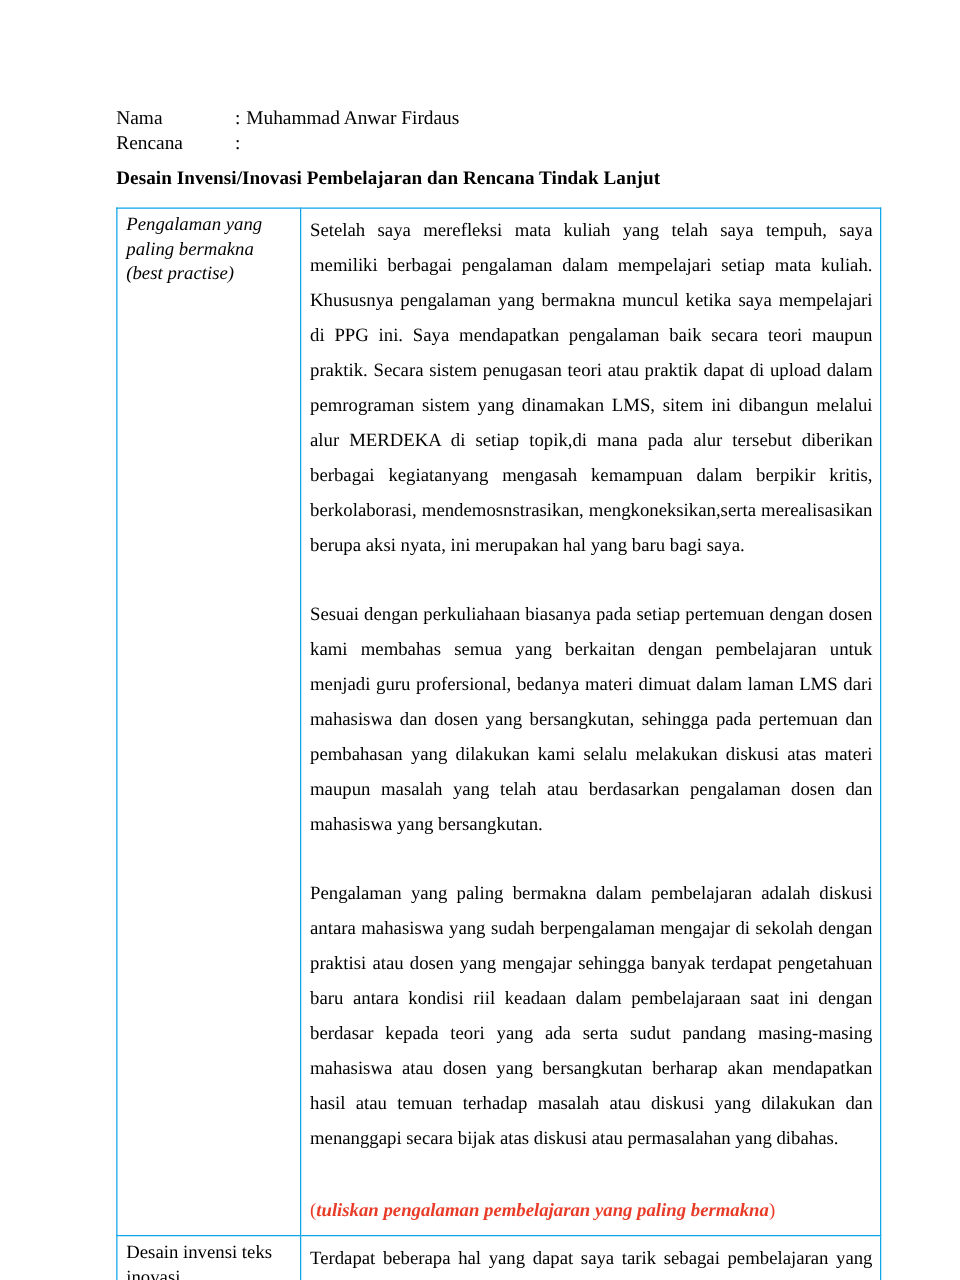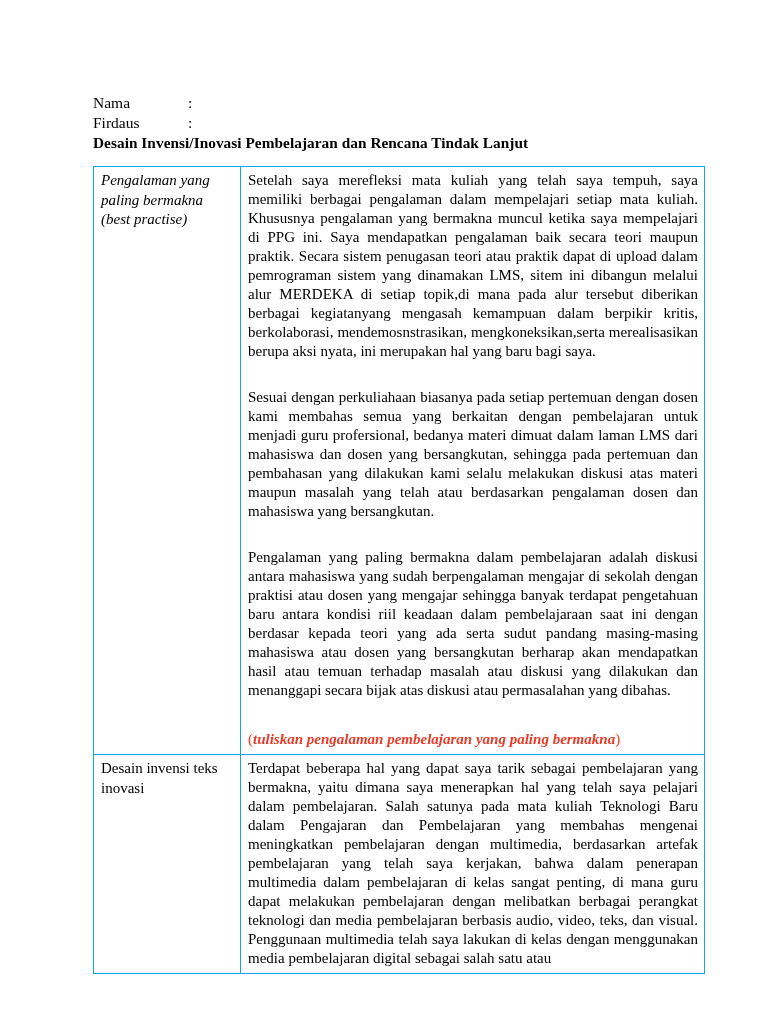"Nama" .header-block { top: 93px -> 85px }
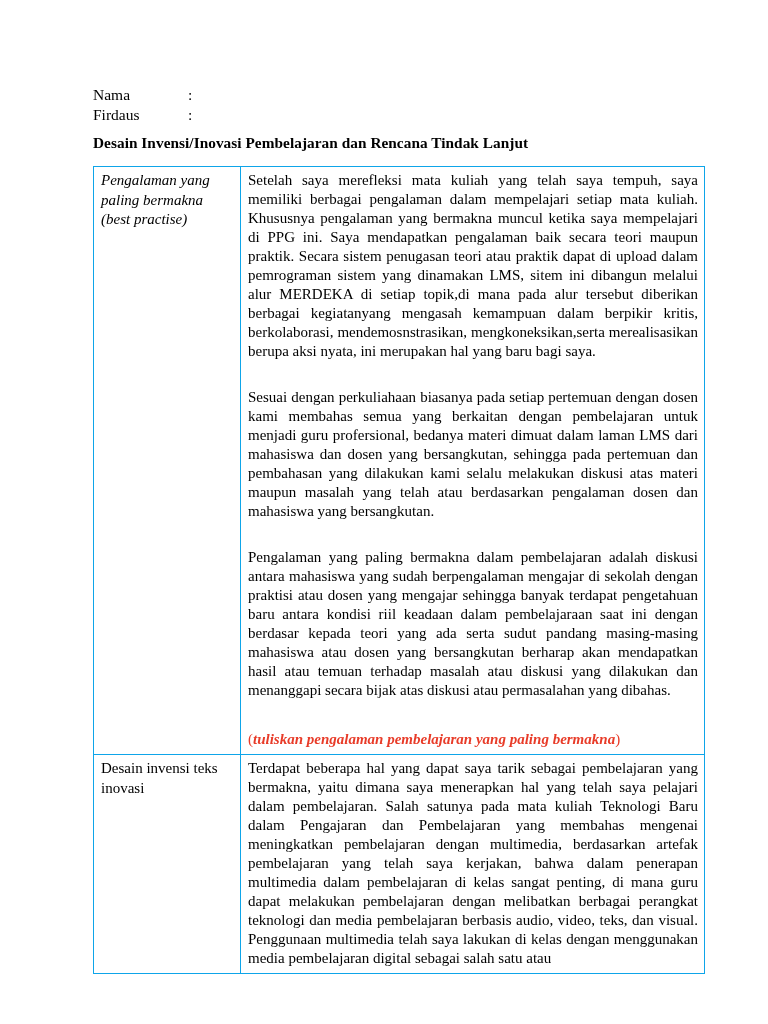"Muhammad Anwar Firdaus" span.header-value { html: none -> <span>Muhammad Anwar Firdaus</span> }
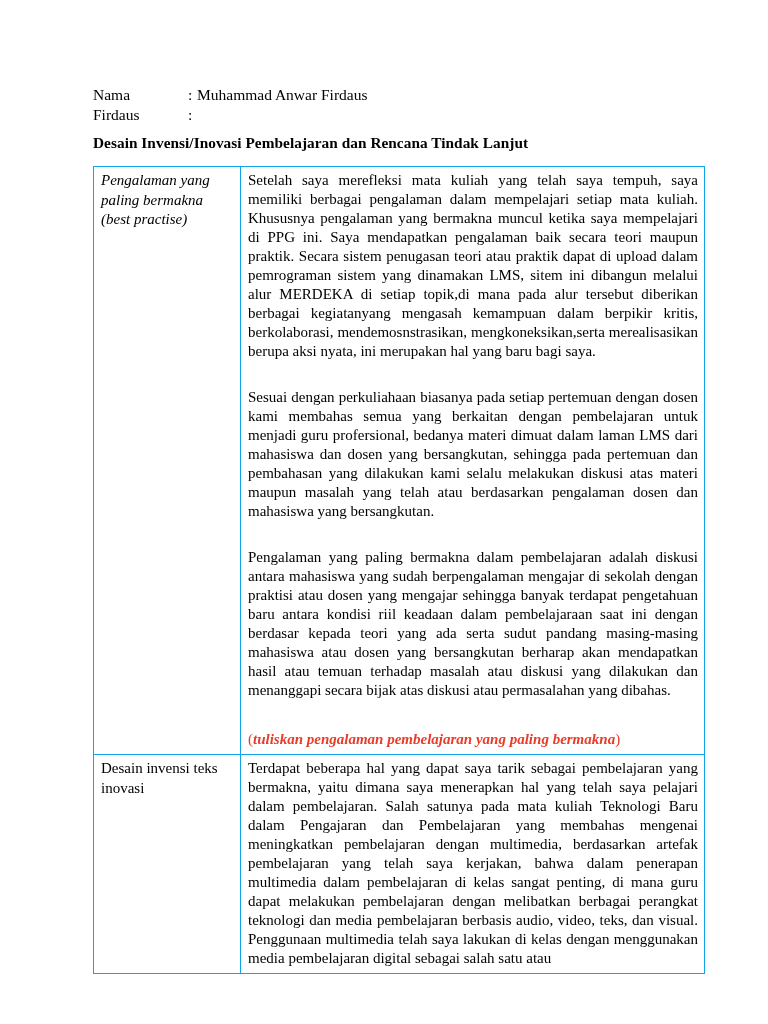"Firdaus" span.header-label { text: Firdaus -> Rencana }
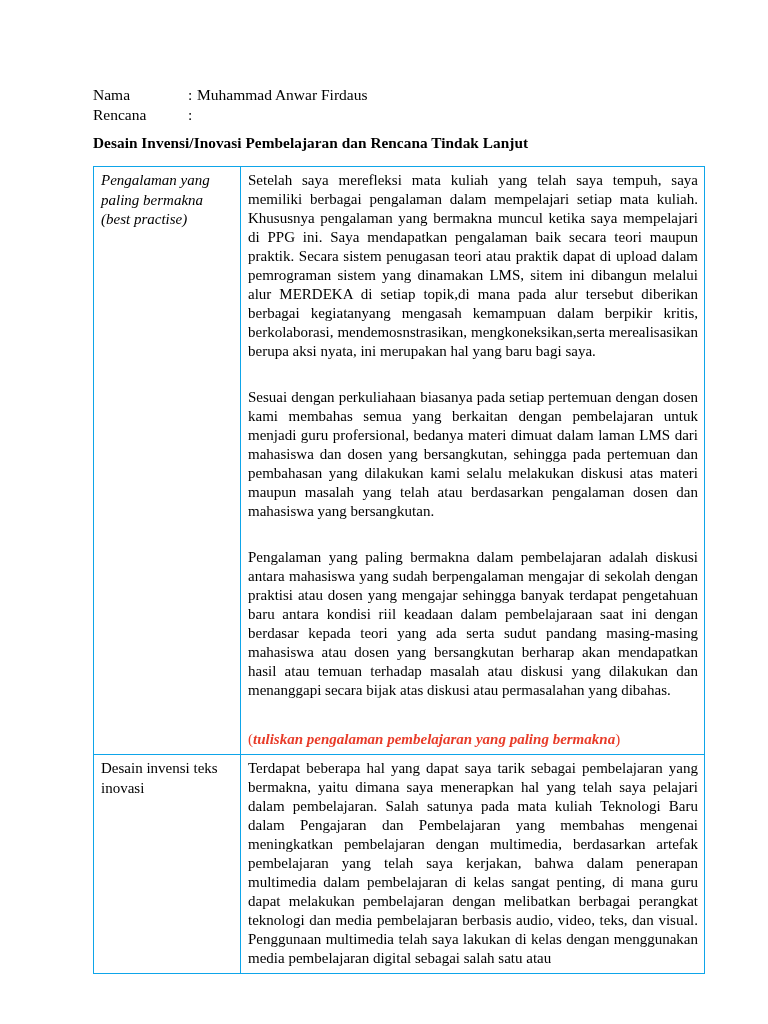"Setelah saya merefleksi mata kuliah" .body-cell p { line-height: 19px -> 28px }
